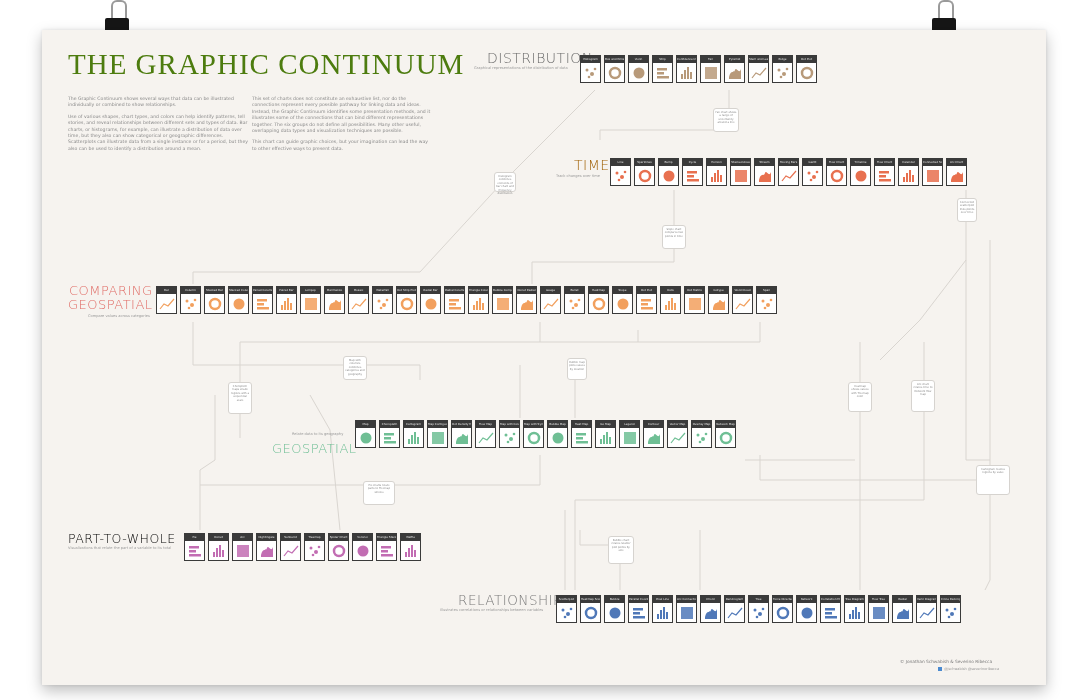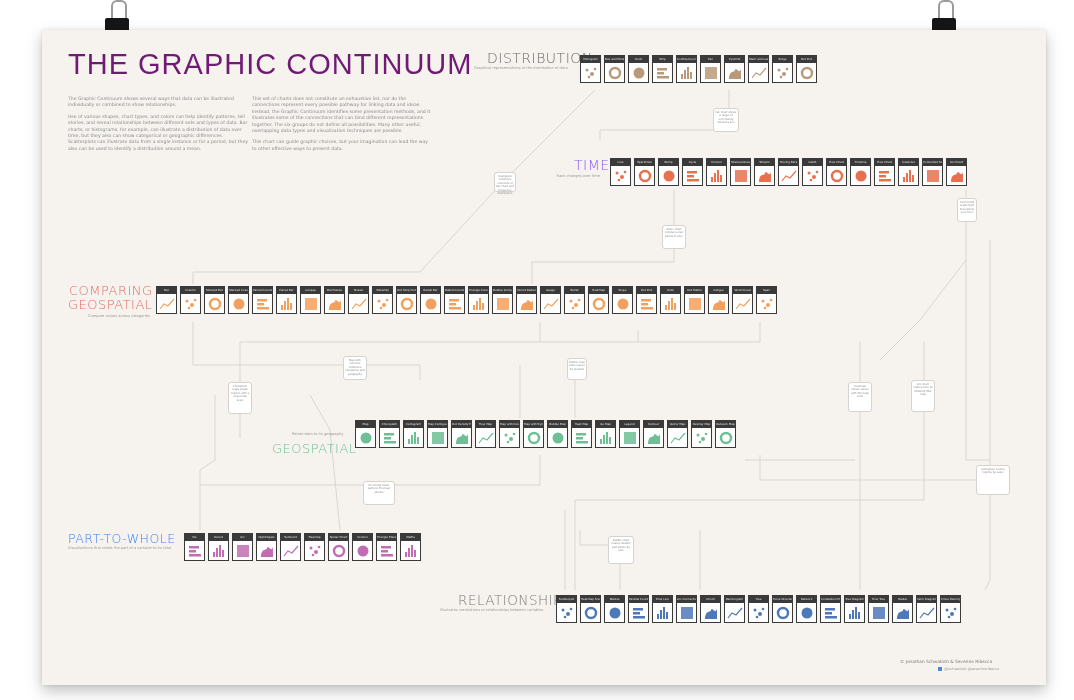"THE GRAPHIC CONTINUUM" .title { color: #701a75 -> #4d7c0f; font-family: Liberation Sans, sans-serif -> Liberation Serif, serif }
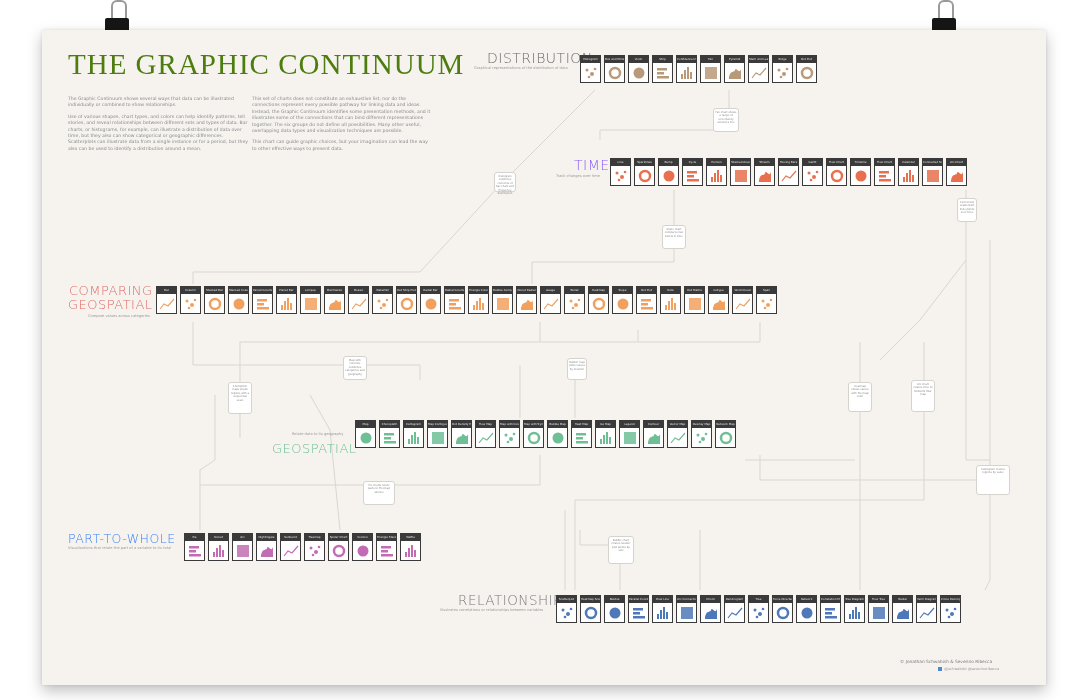"TIME" div.sec-title { color: #8b5cf6 -> #a16207 }
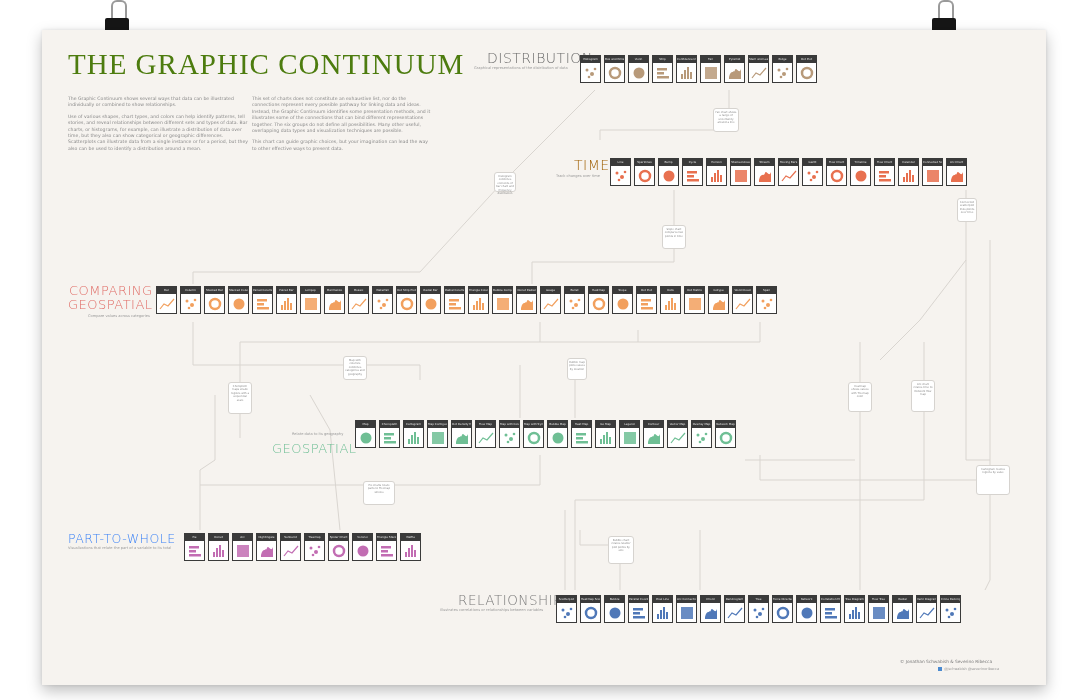"PART-TO-WHOLE" div.sec-title { color: #3b82f6 -> #000000 }
